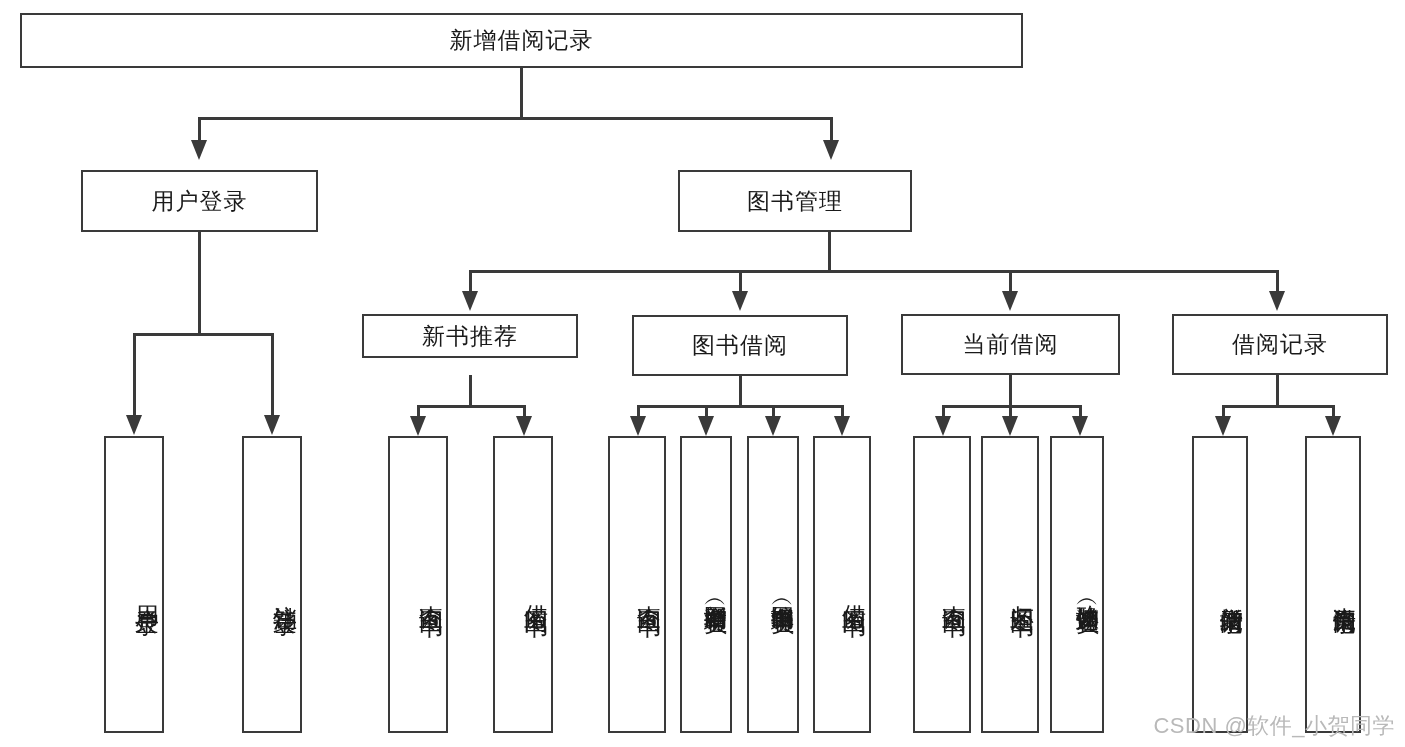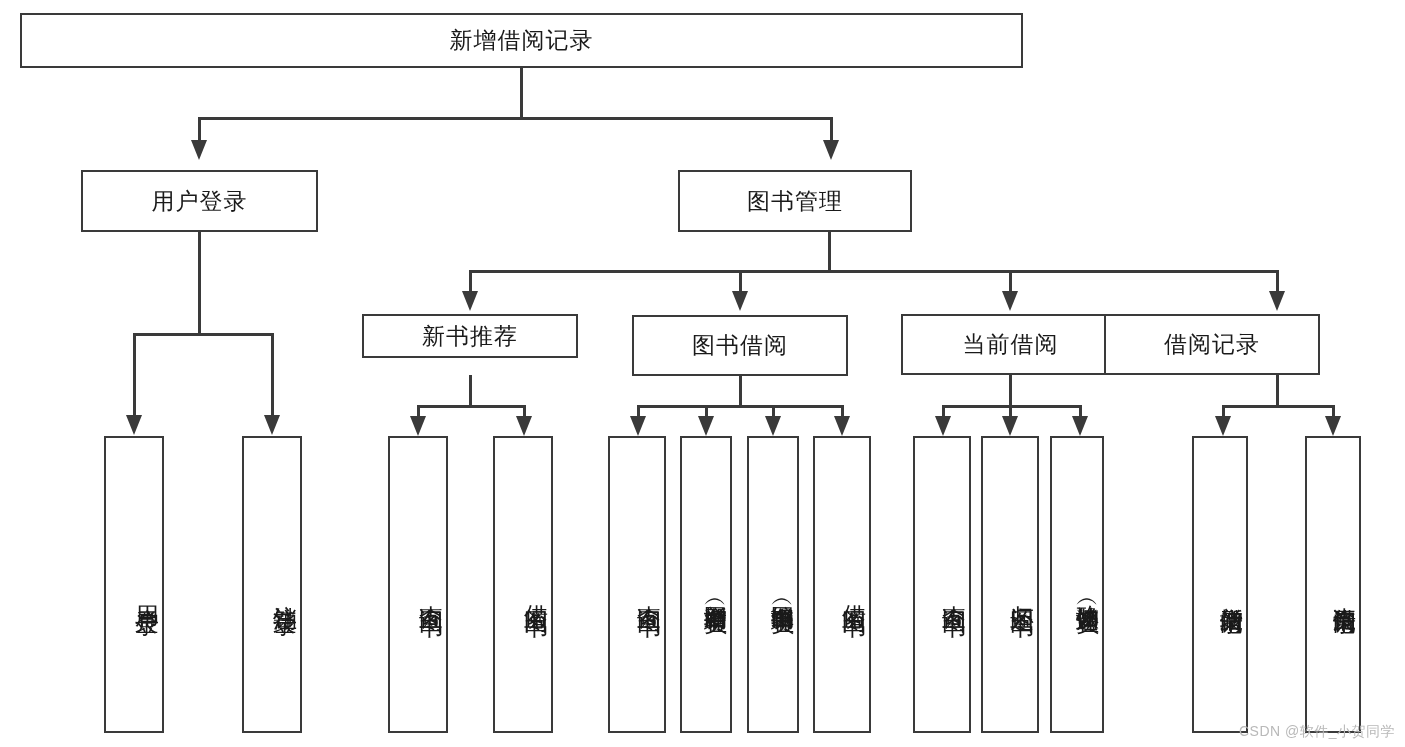"借阅记录" div.node { left: 1104px -> 1172px }
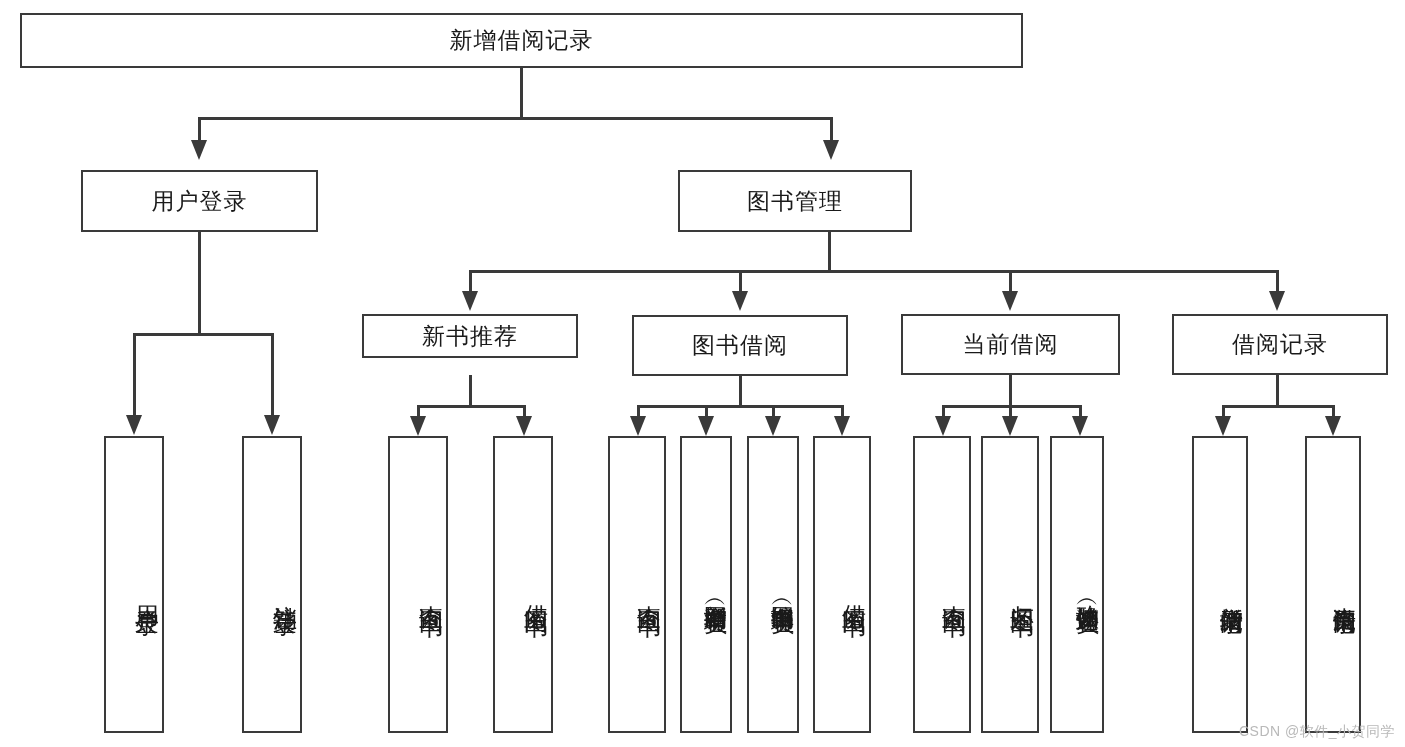"CSDN @软件_小贺同学" .watermark { font-size: 14px -> 22px }
